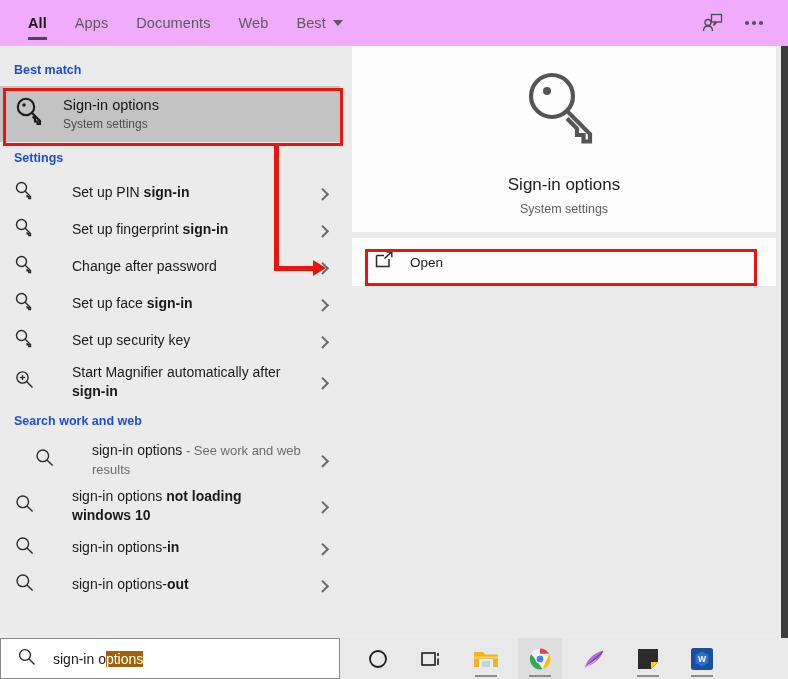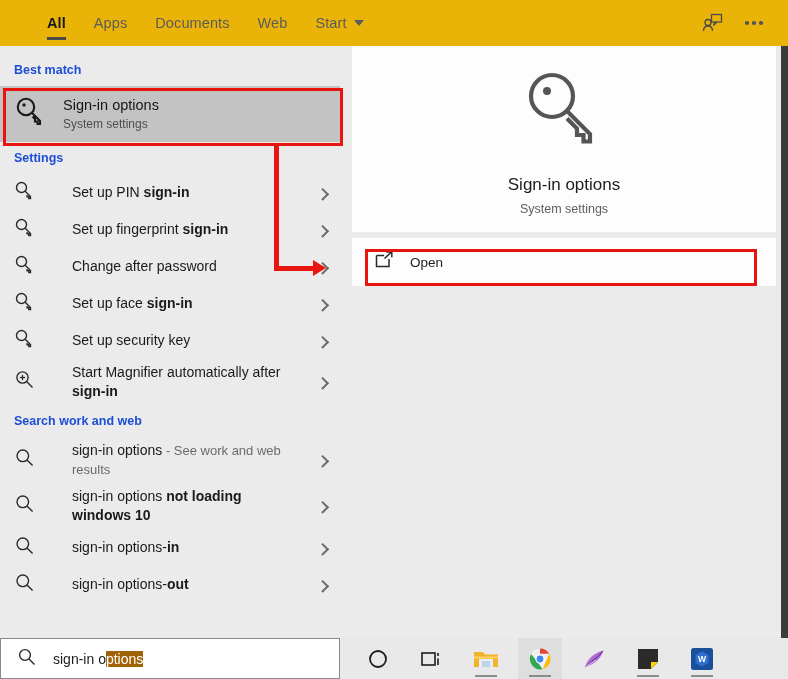"All" .tabbar { background: #eab308 -> #f0abfc; padding-left: 19px -> none }
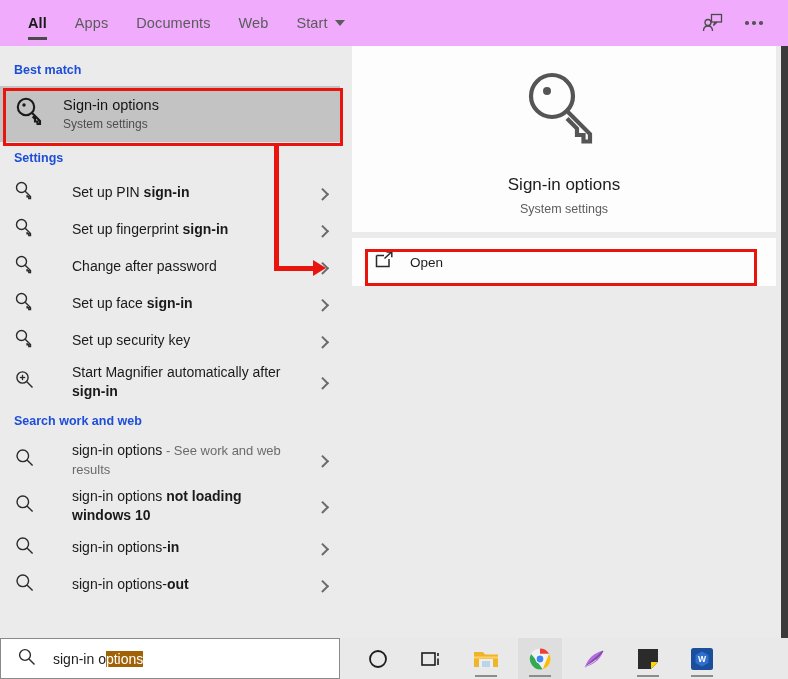"Start" span { text: Start -> Best }
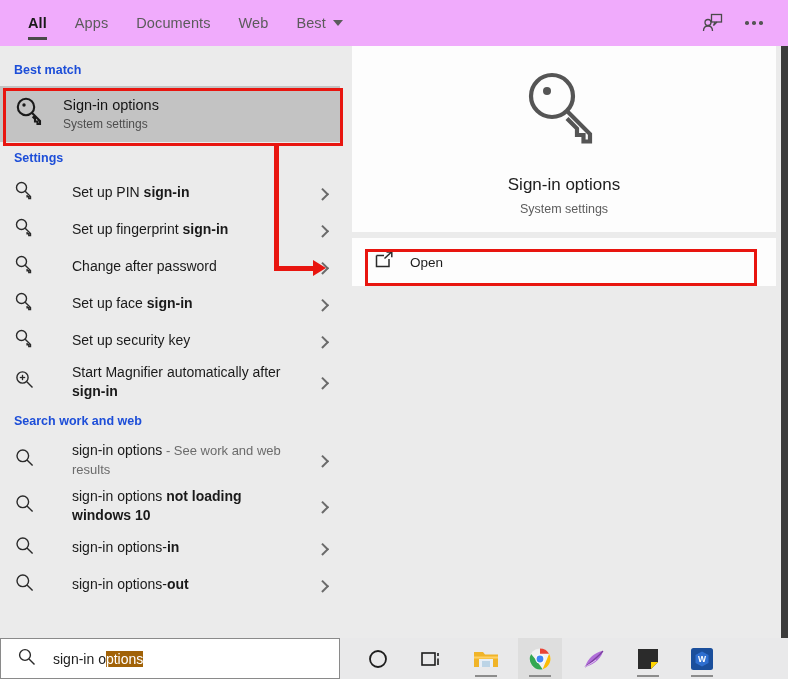"sign-in options - See work" div.row { justify-content: none -> center }
